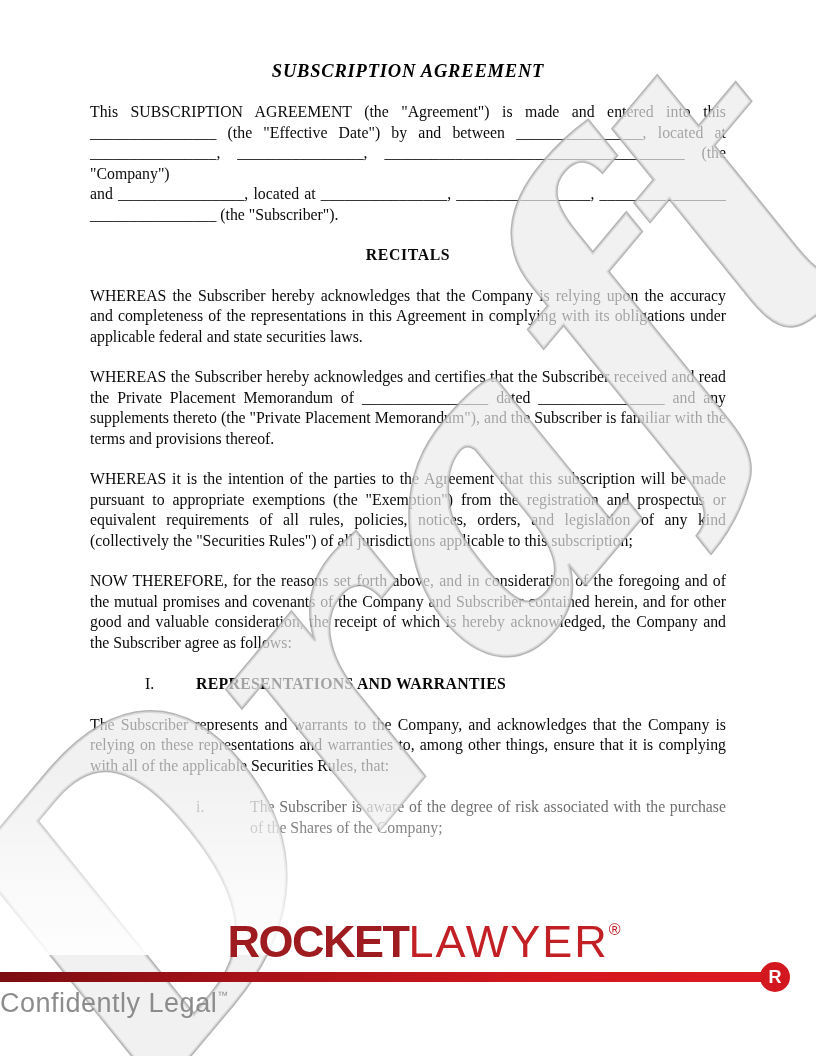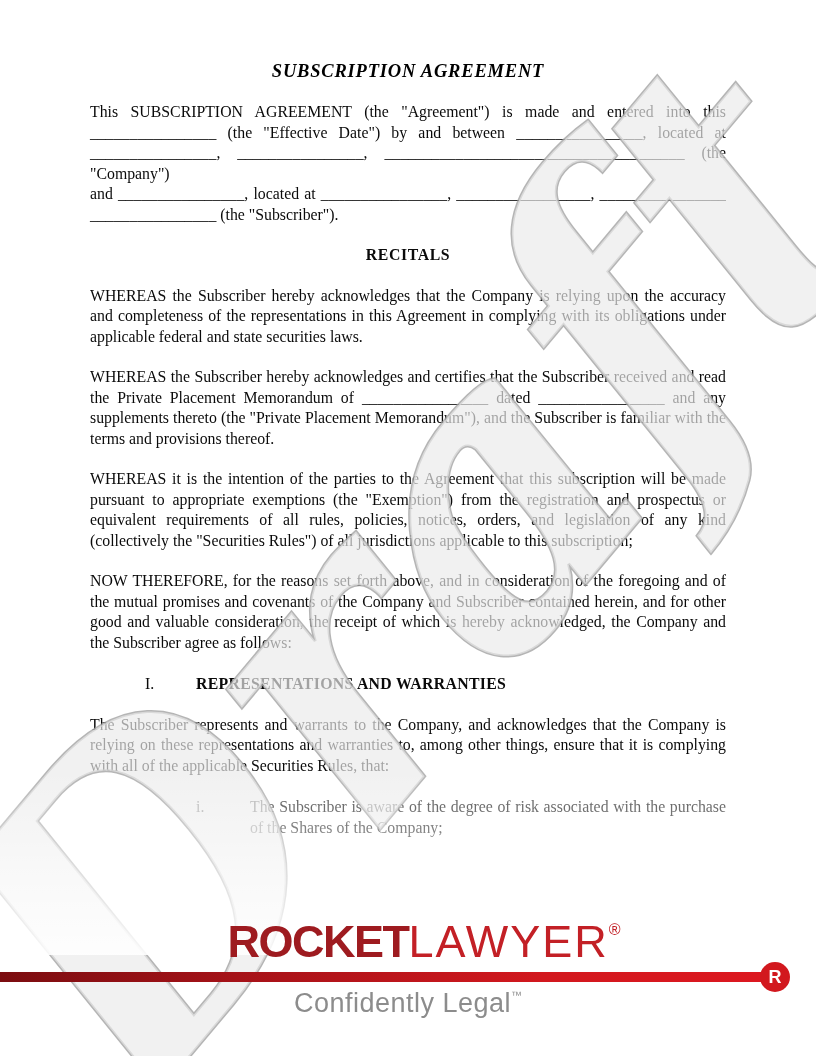"Confidently Legal™" .tagline { text-align: center -> left }
